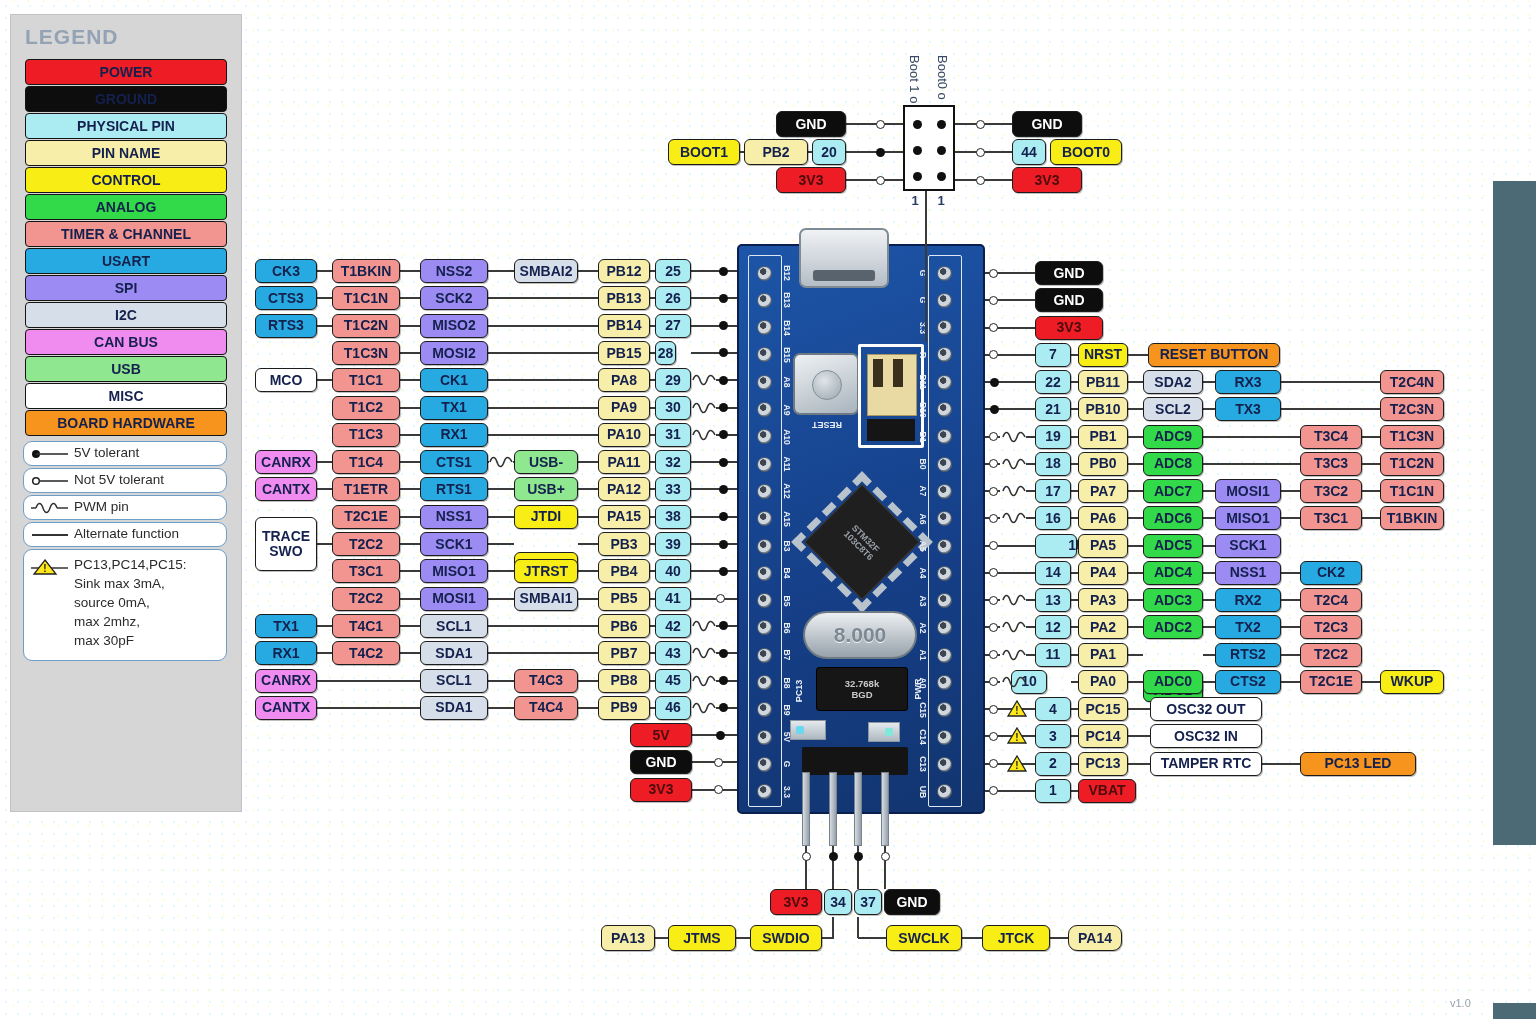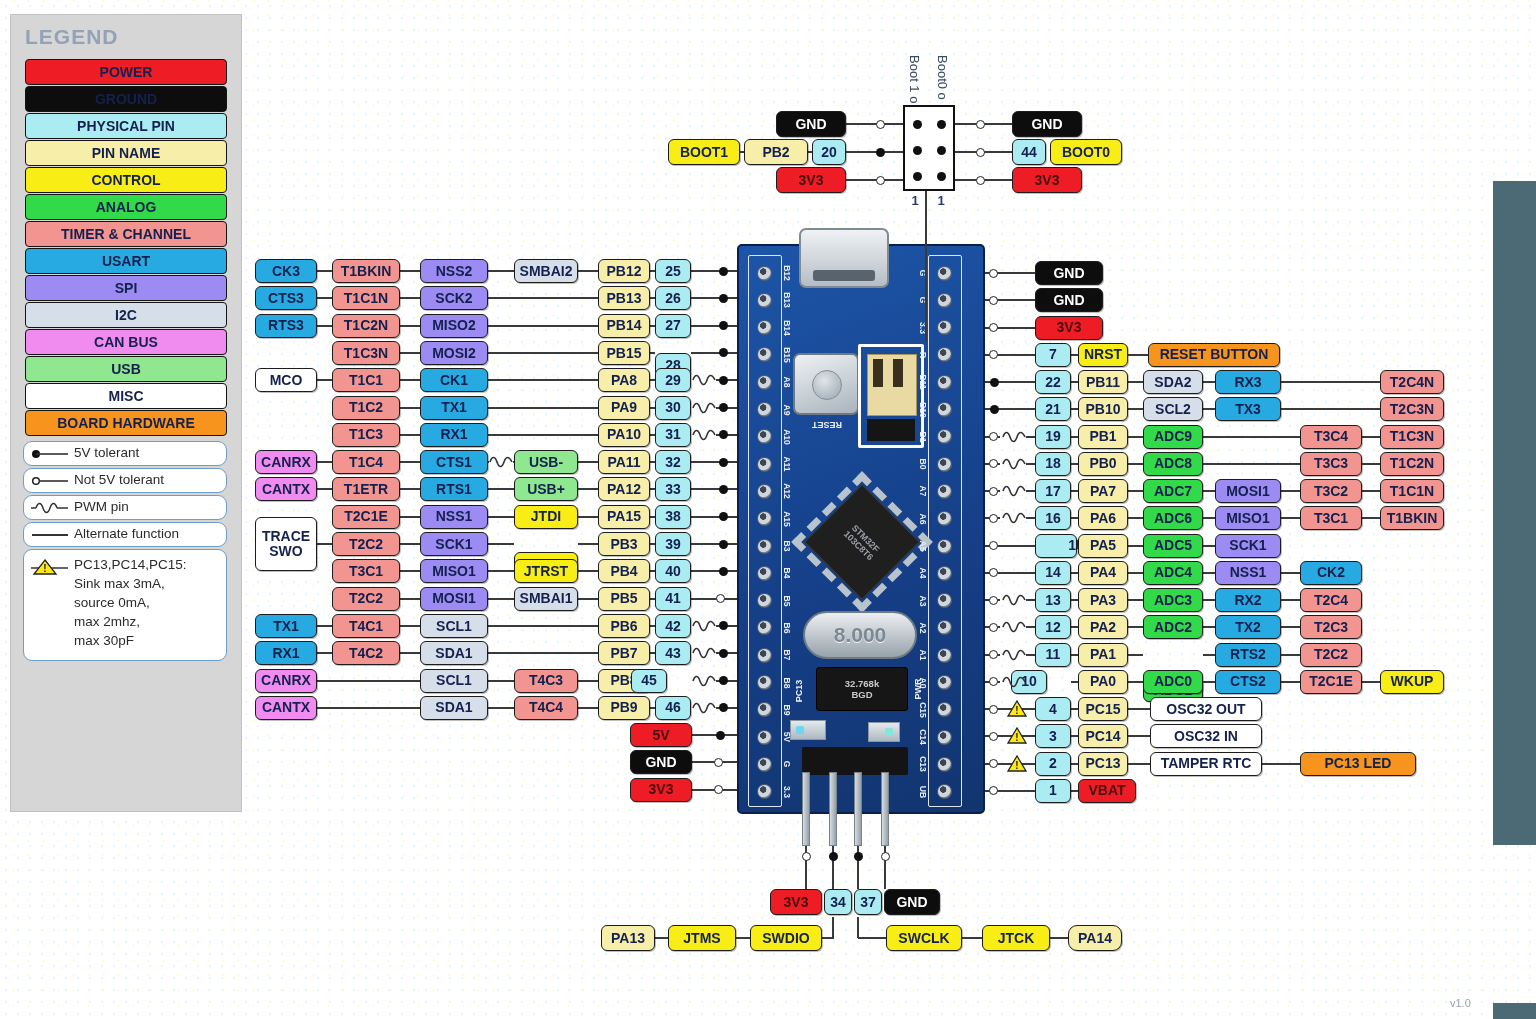"28" div.box { top: 353px -> 341px; width: 36px -> 21px }
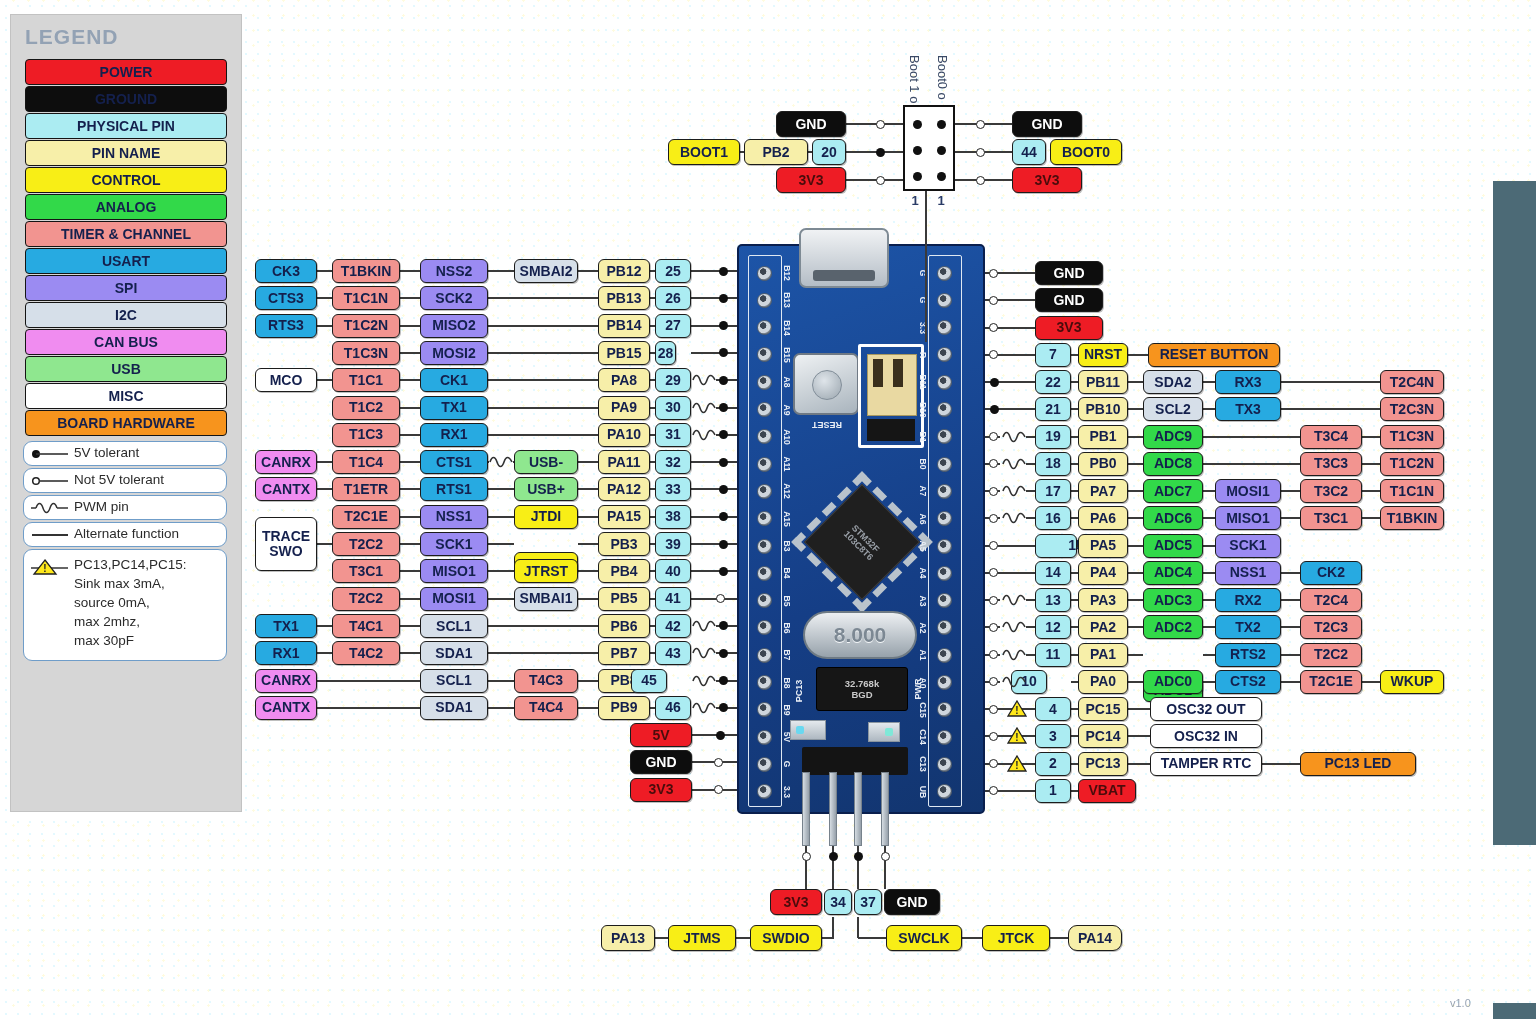"45" div.box { left: 631px -> 655px }
